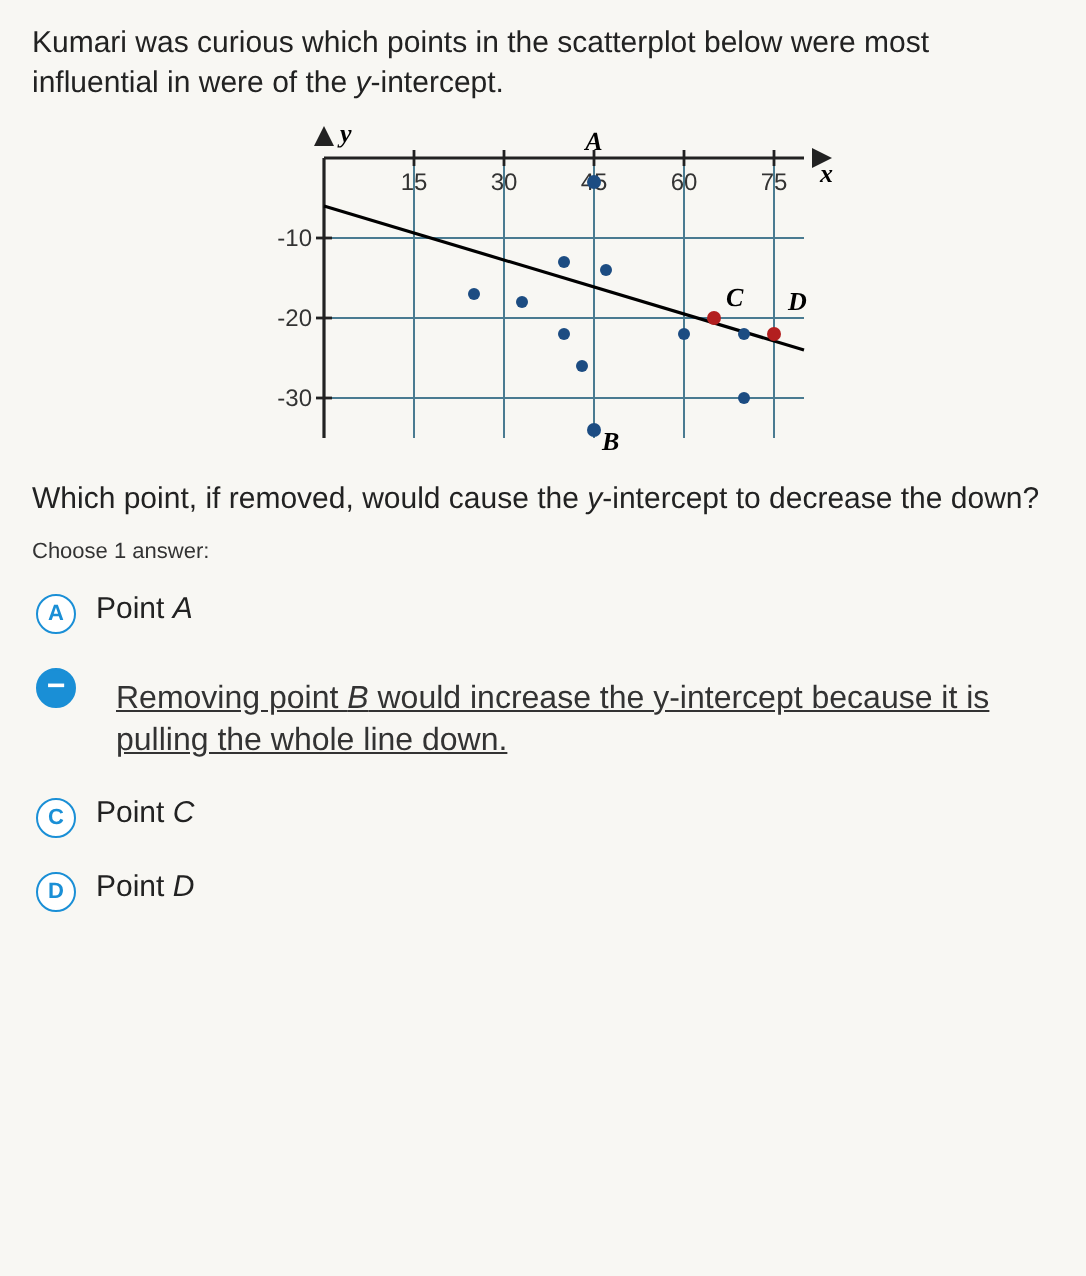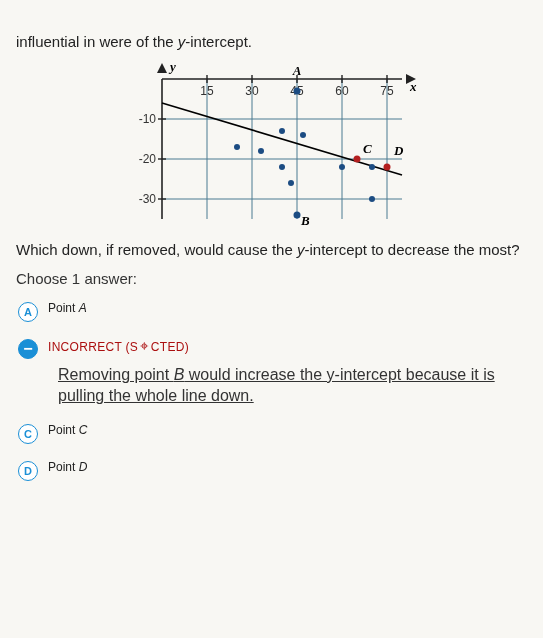"Kumari was curious which points" span { html: none -> <span>Kumari was curious which points in the scatterplot below were most</span> }
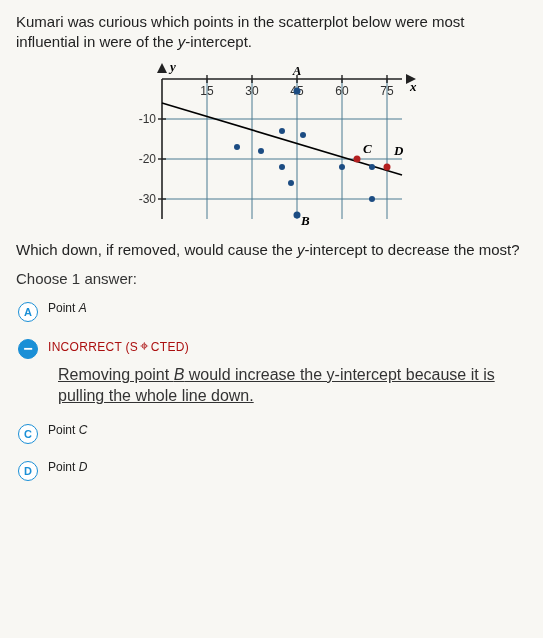"Which down, if removed, would" span { text: down -> point }
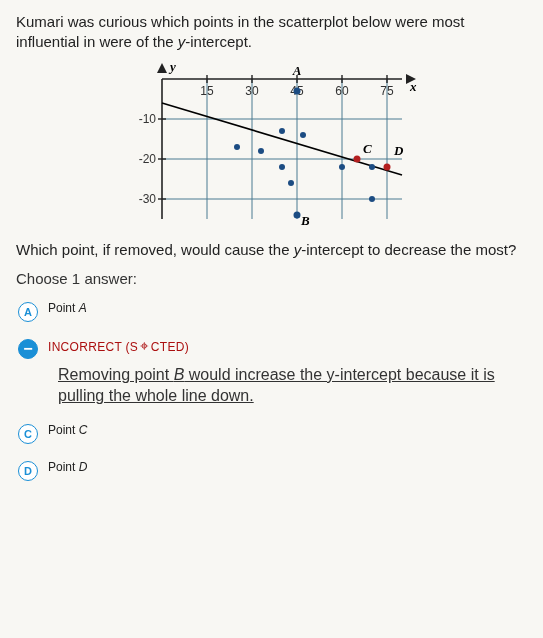"-intercept to decrease the most?" span { text: most -> down }
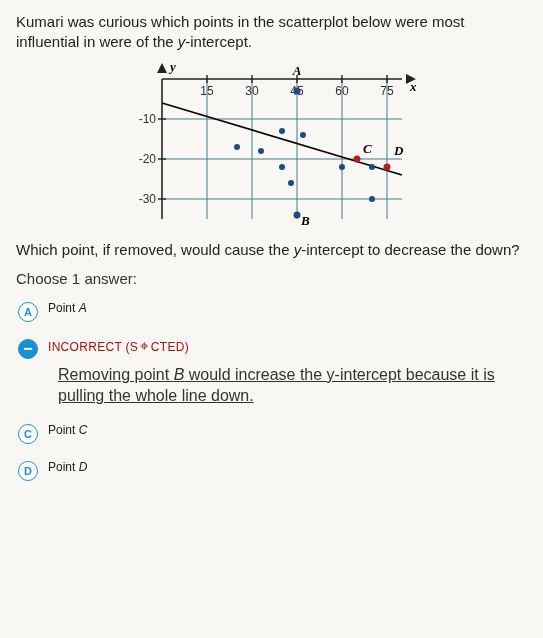"Choose 1 answer:" .choose { font-size: 15px -> 11px }
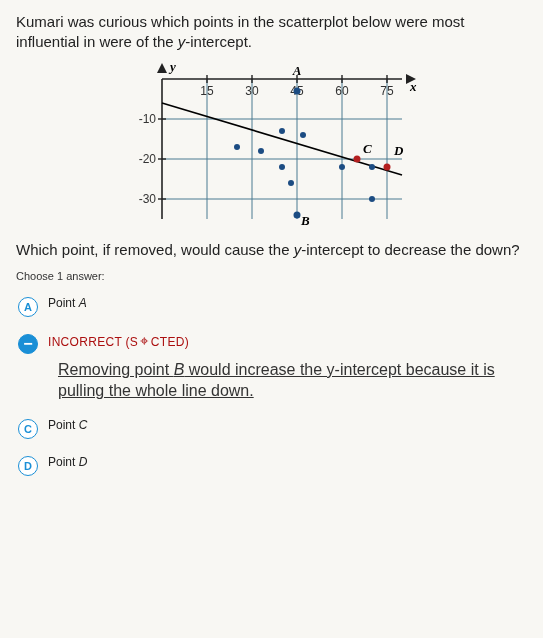"Point A" .opt-label { font-size: 12px -> 15px }
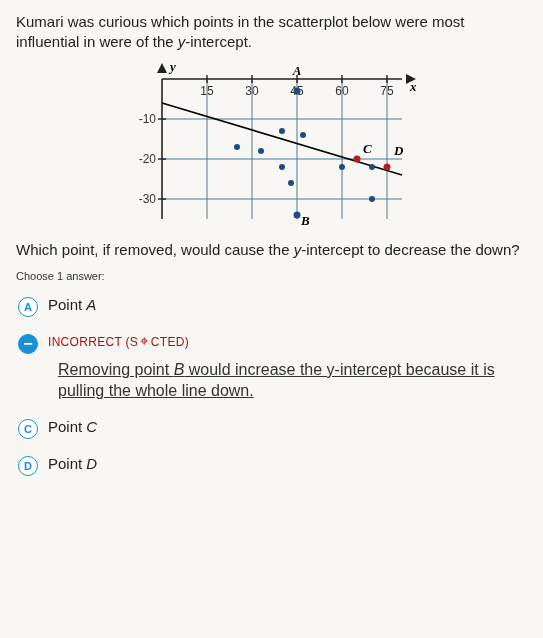"INCORRECT (S" div.inc-tag { html: <div> <span>INCORRECT (S</span> <span>⌖</span> <span>CTED)</span> </div> -> none }
